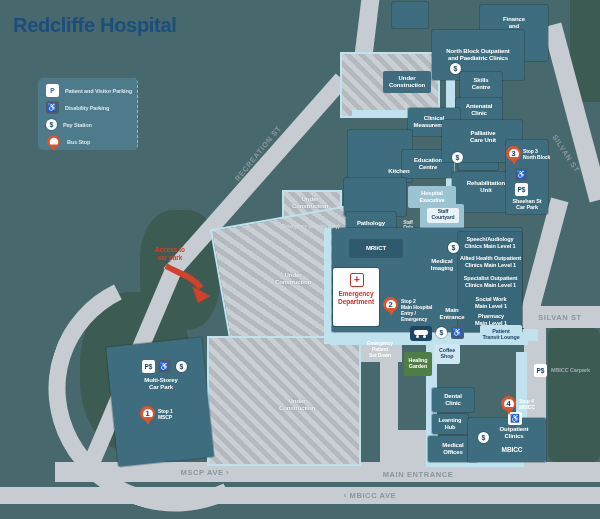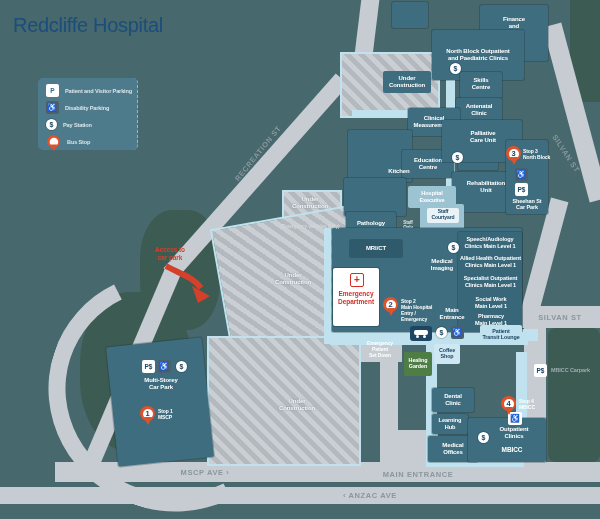"Redcliffe Hospital" .title { font-weight: 400 -> 700 }
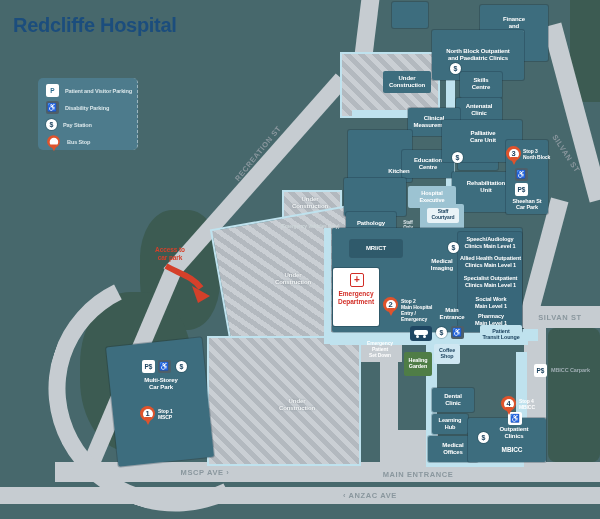"‹ ANZAC AVE" div.street { text: ANZAC -> MBICC }
